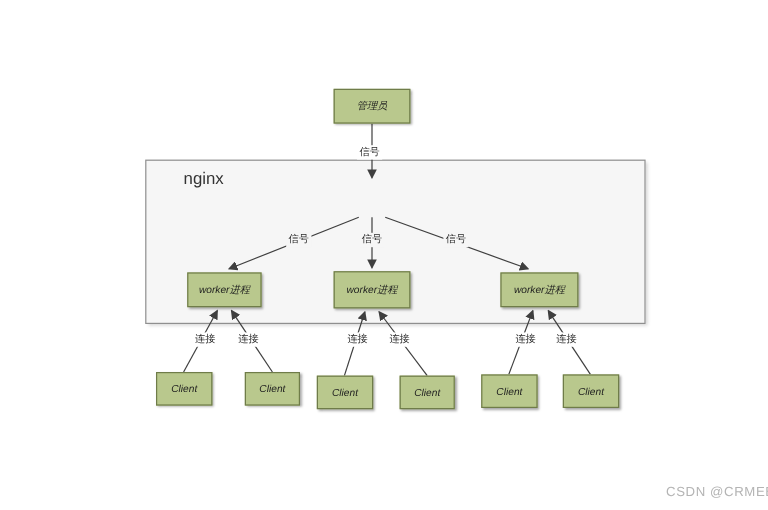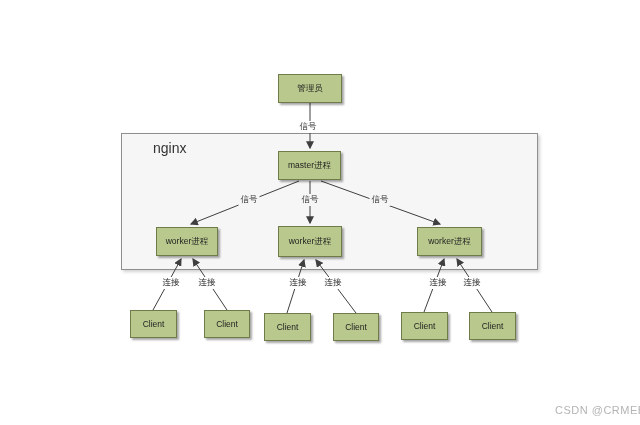"管理员" .node { font-style: none -> italic }
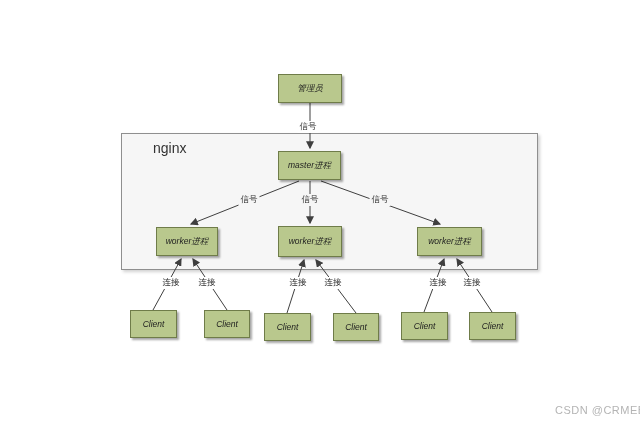"master进程" div.node { html: <div>master进程</div> -> none }
